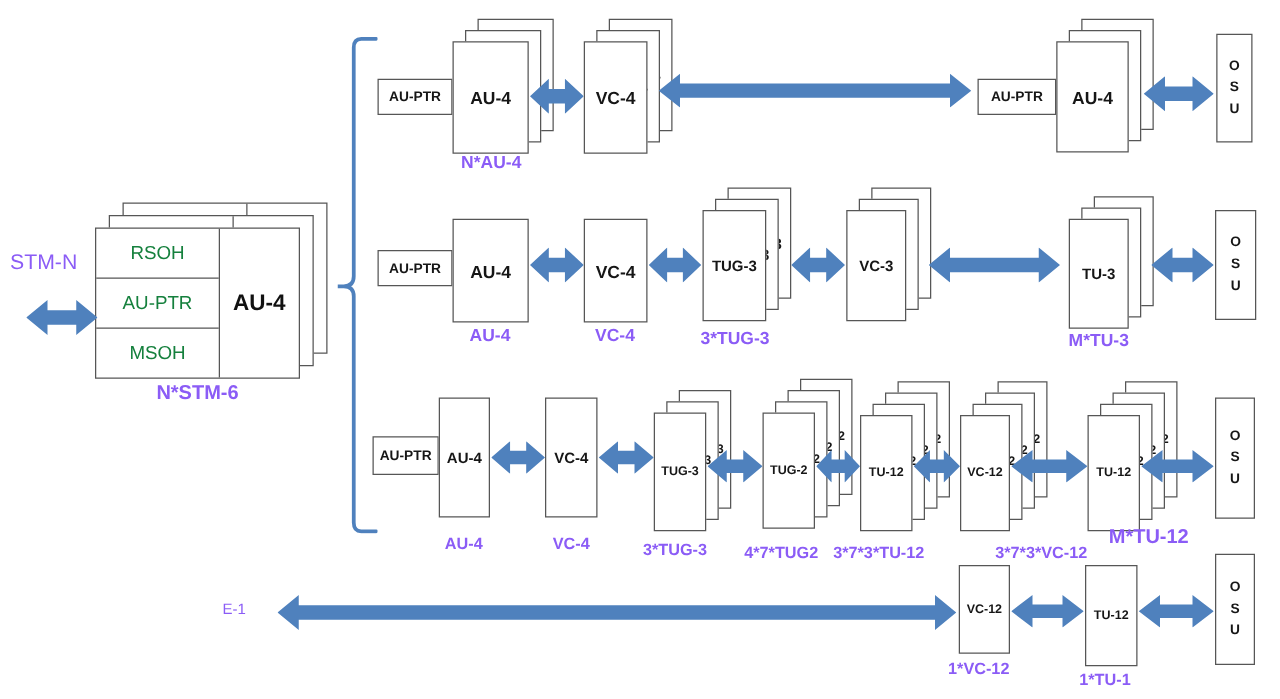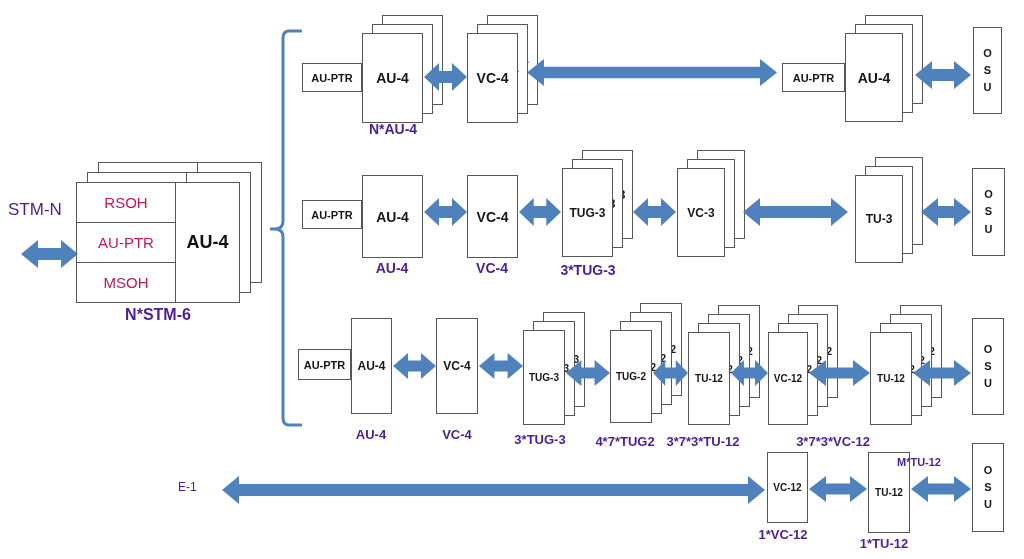"N*AU-4" .lbl { color: #4c1d95 -> #8b5cf6 }
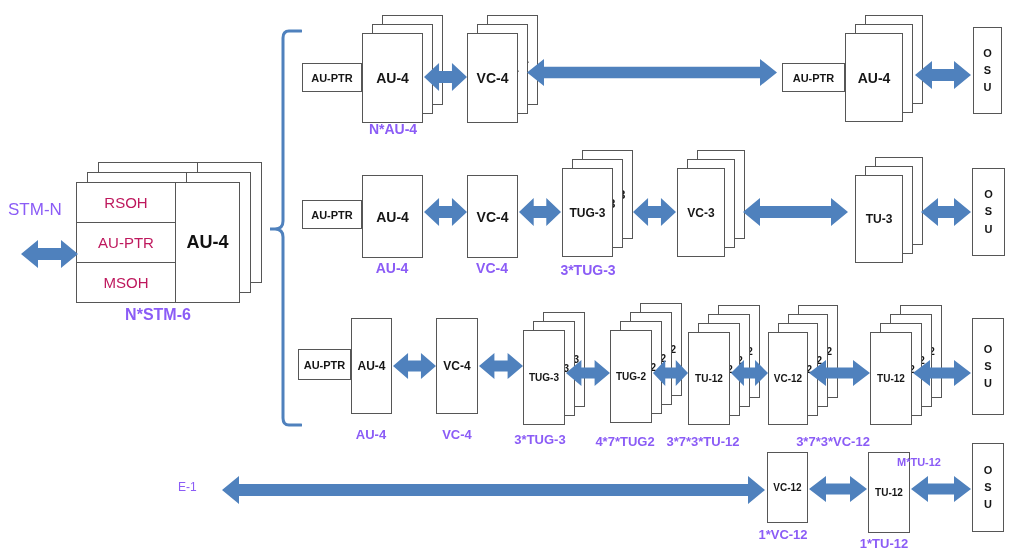"RSOH" .stm-cell { color: #be185d -> #15803d }
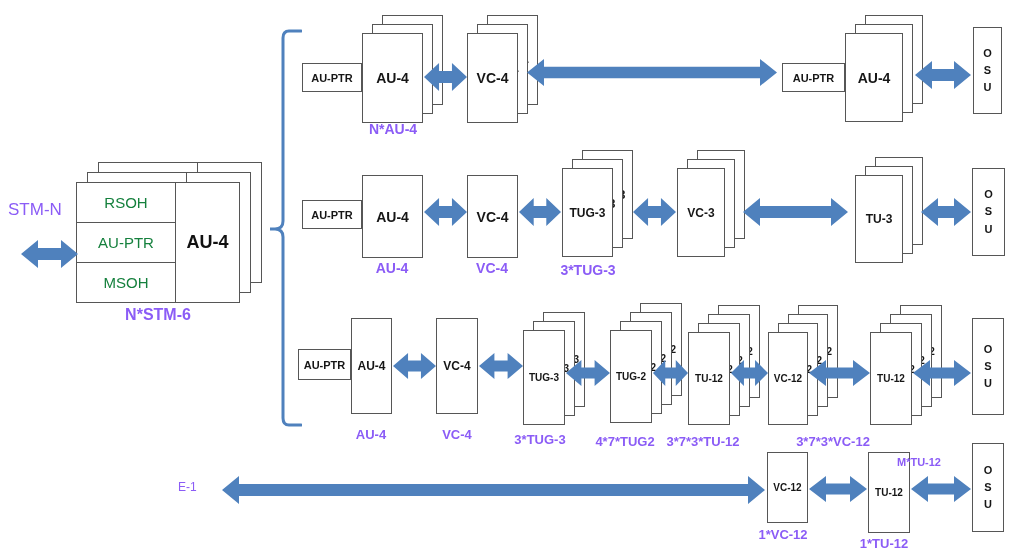"M*TU-3" div.lbl { html: none -> <div>M*TU-3</div> }
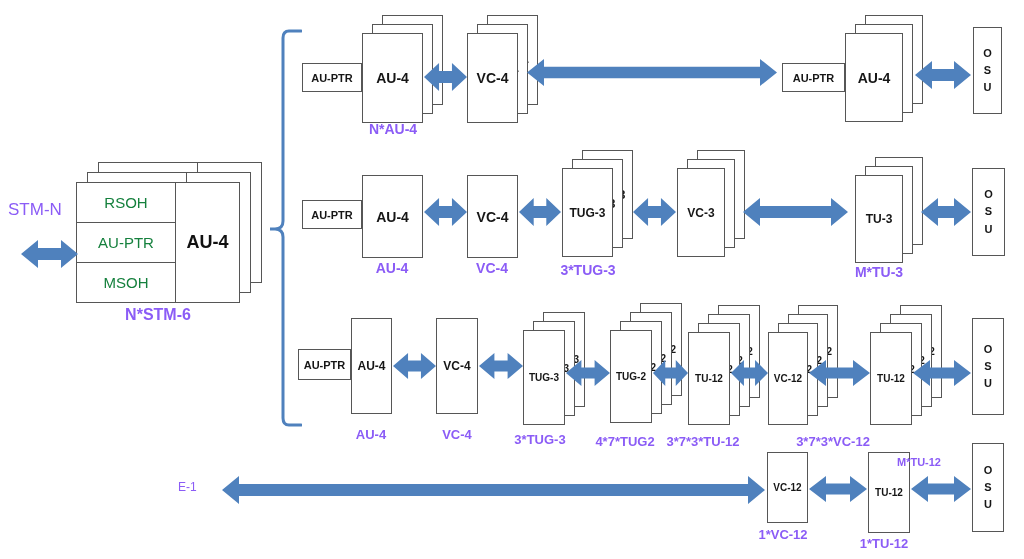"M*TU-12" div.lbl { font-size: 11px -> 16px; top: 456px -> 421px }
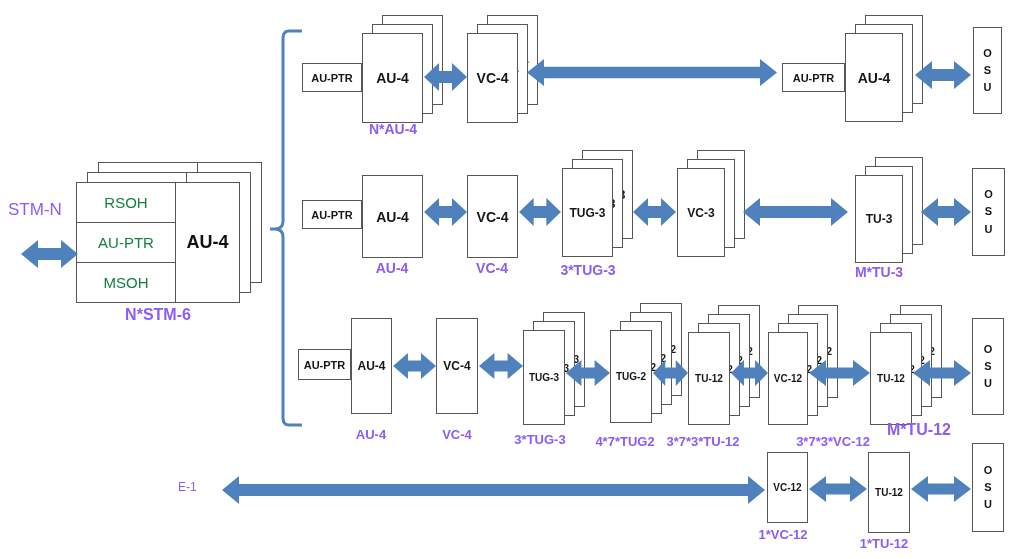"1*TU-12" div.lbl { text: TU-12 -> TU-1 }
